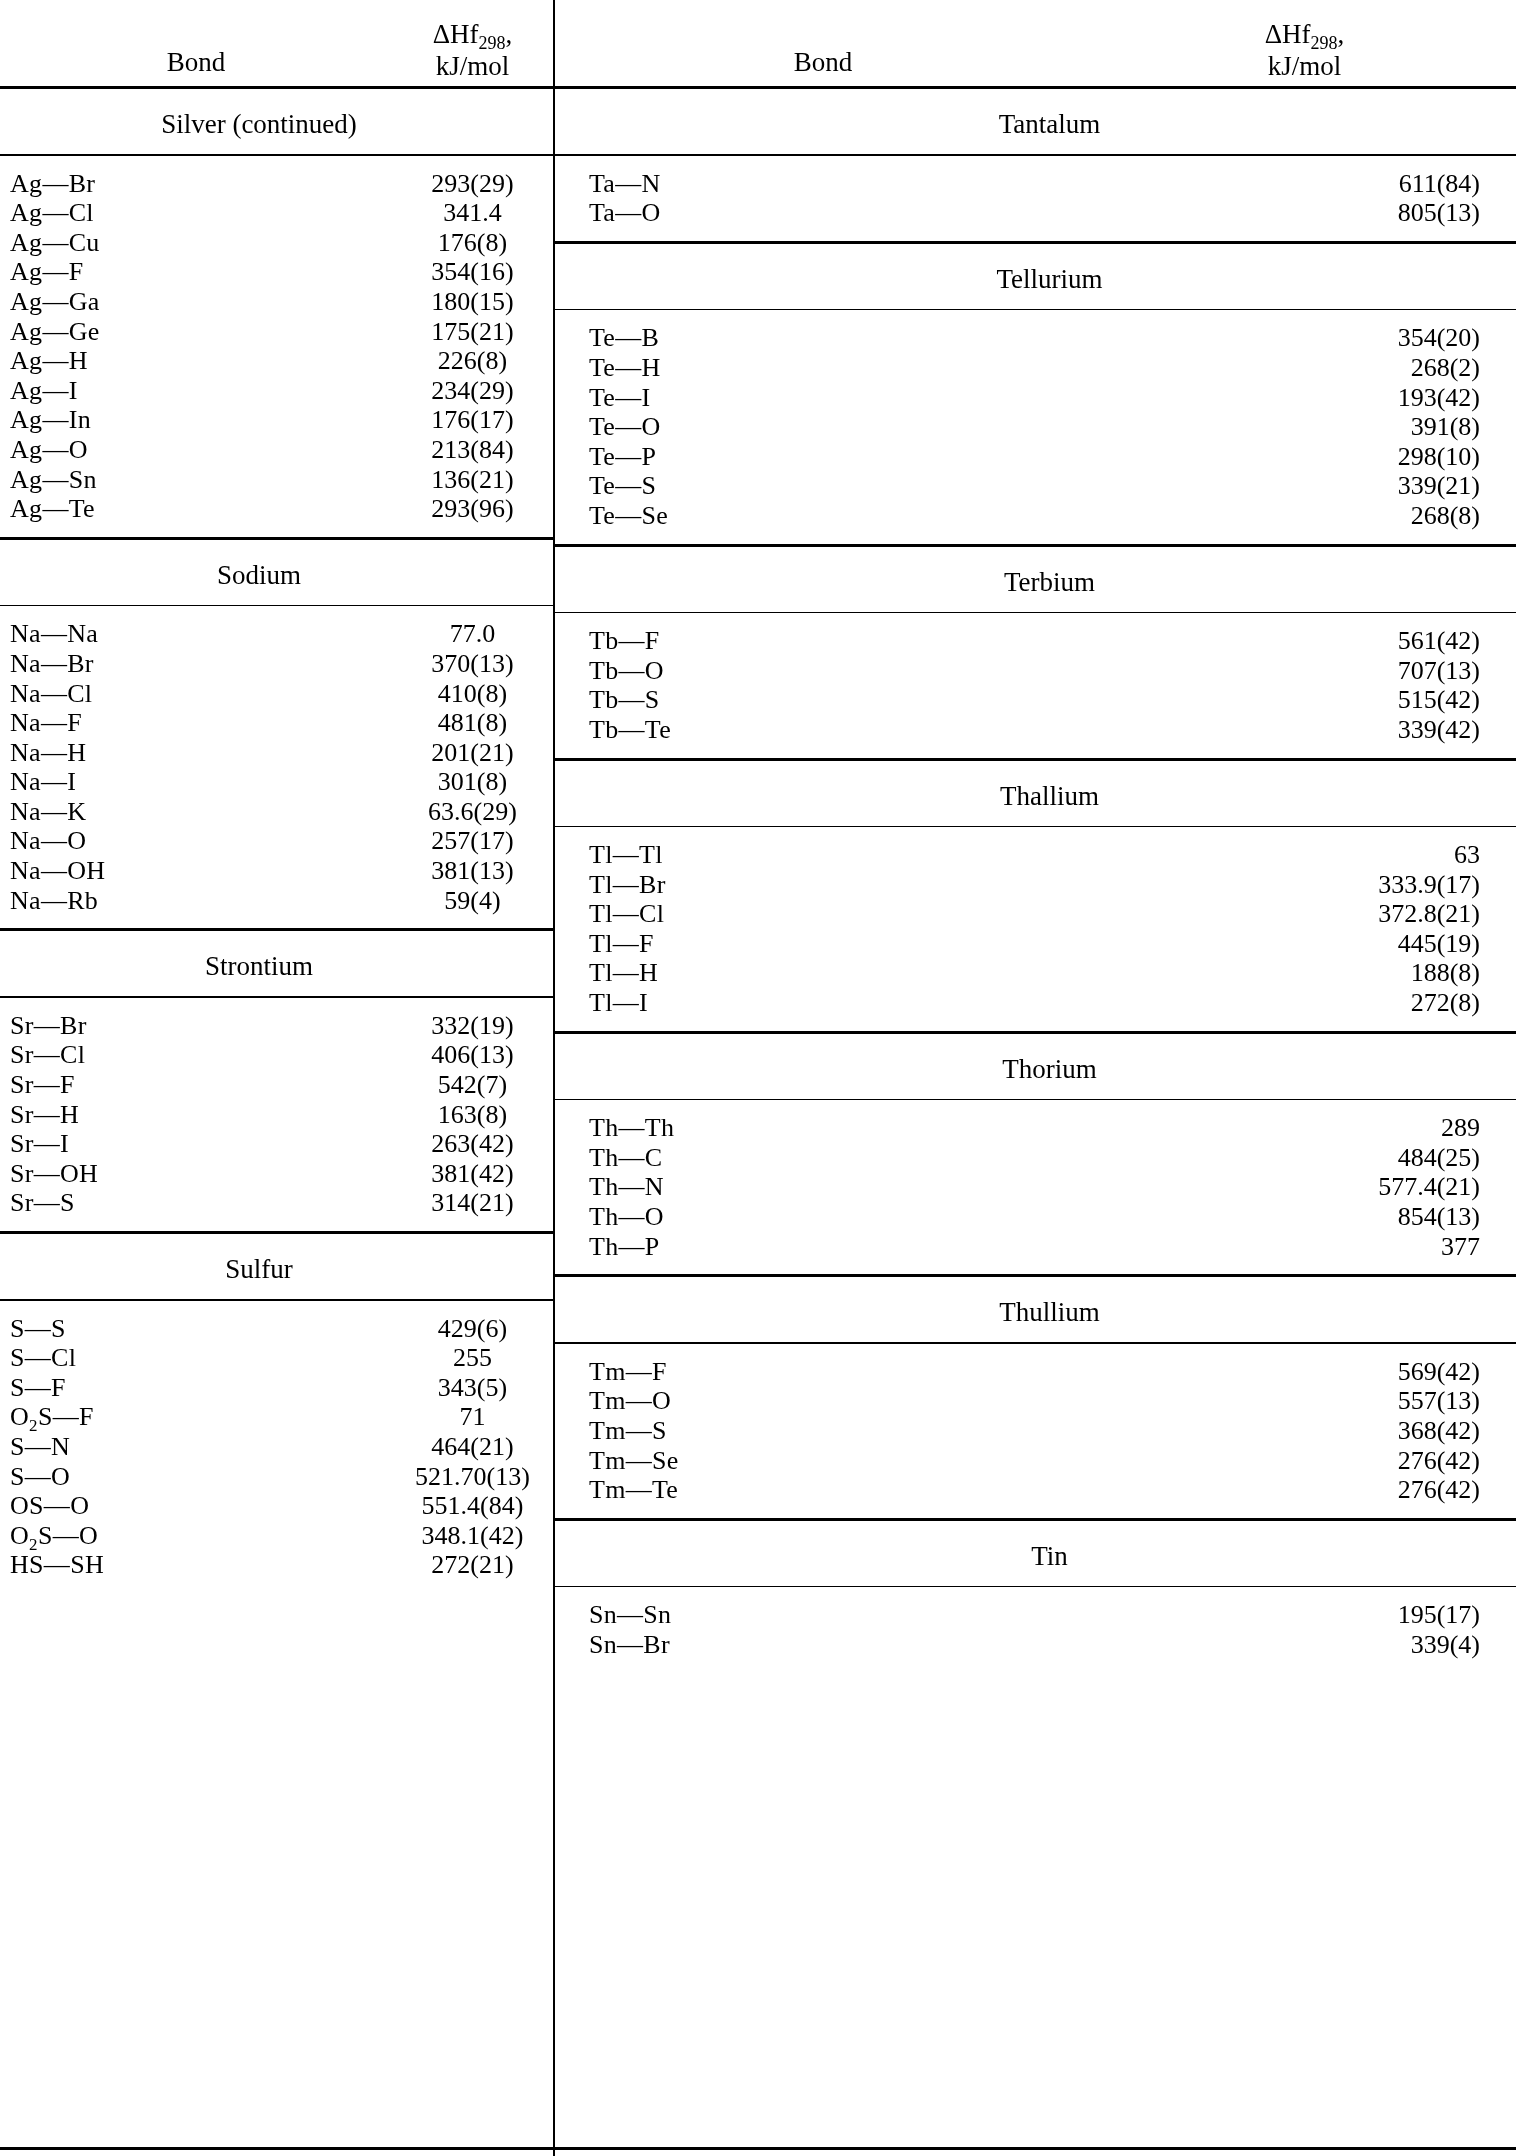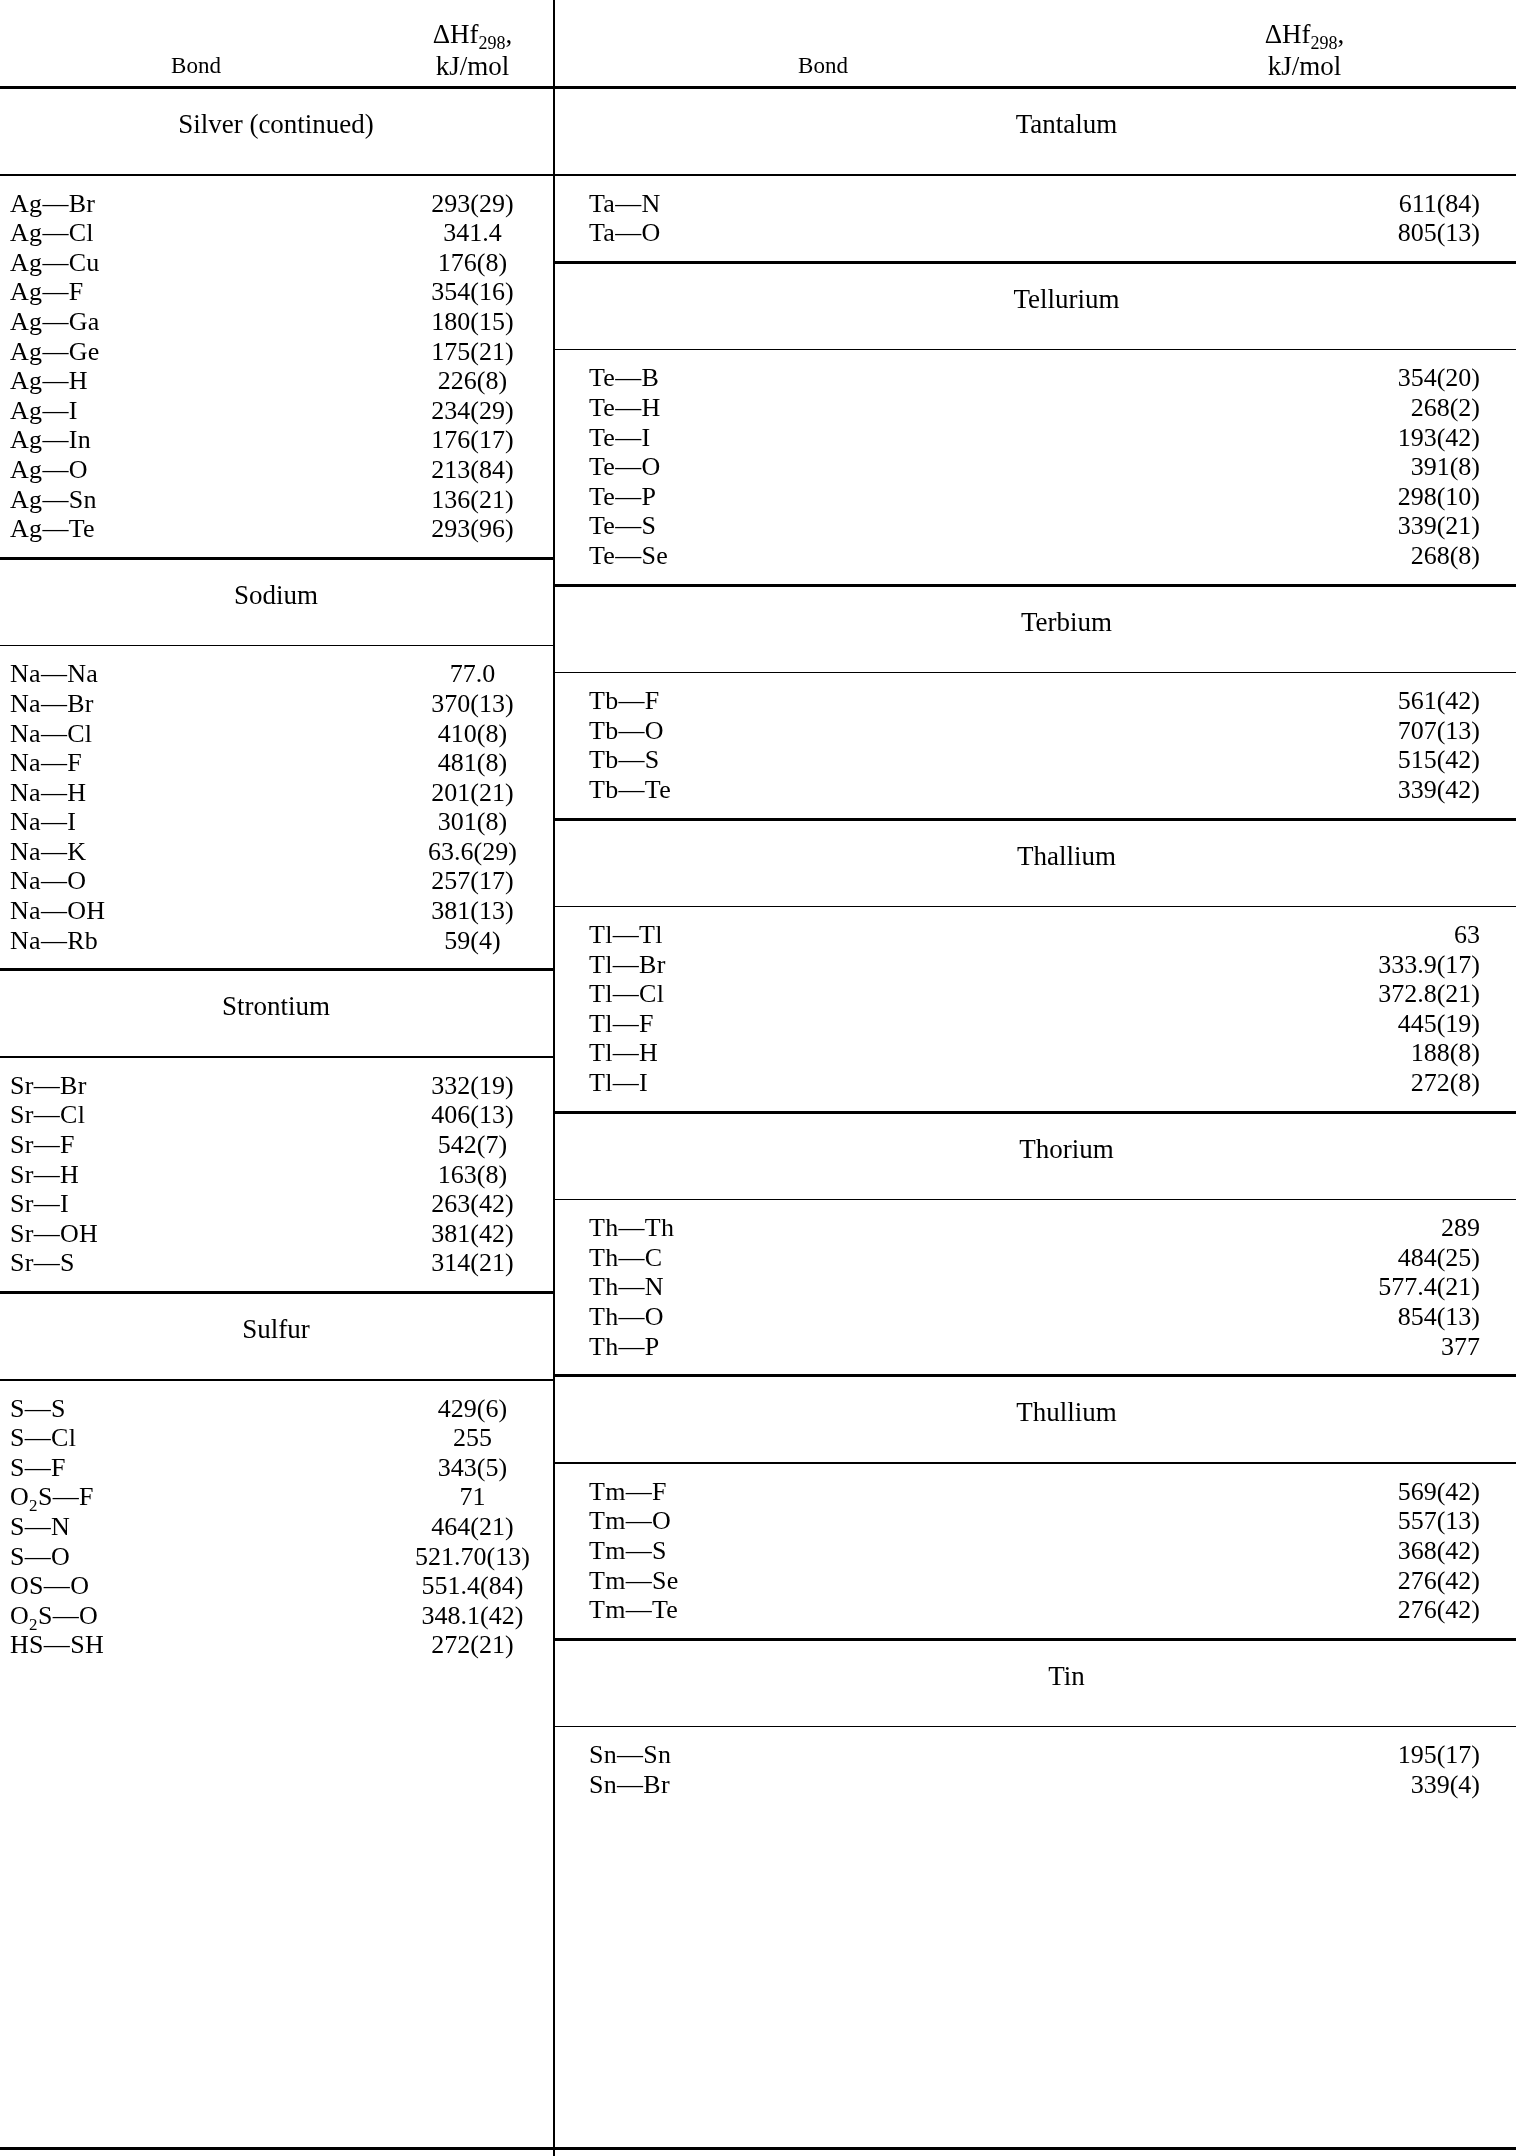"Bond" .th-bond { font-size: 23px -> 27px }
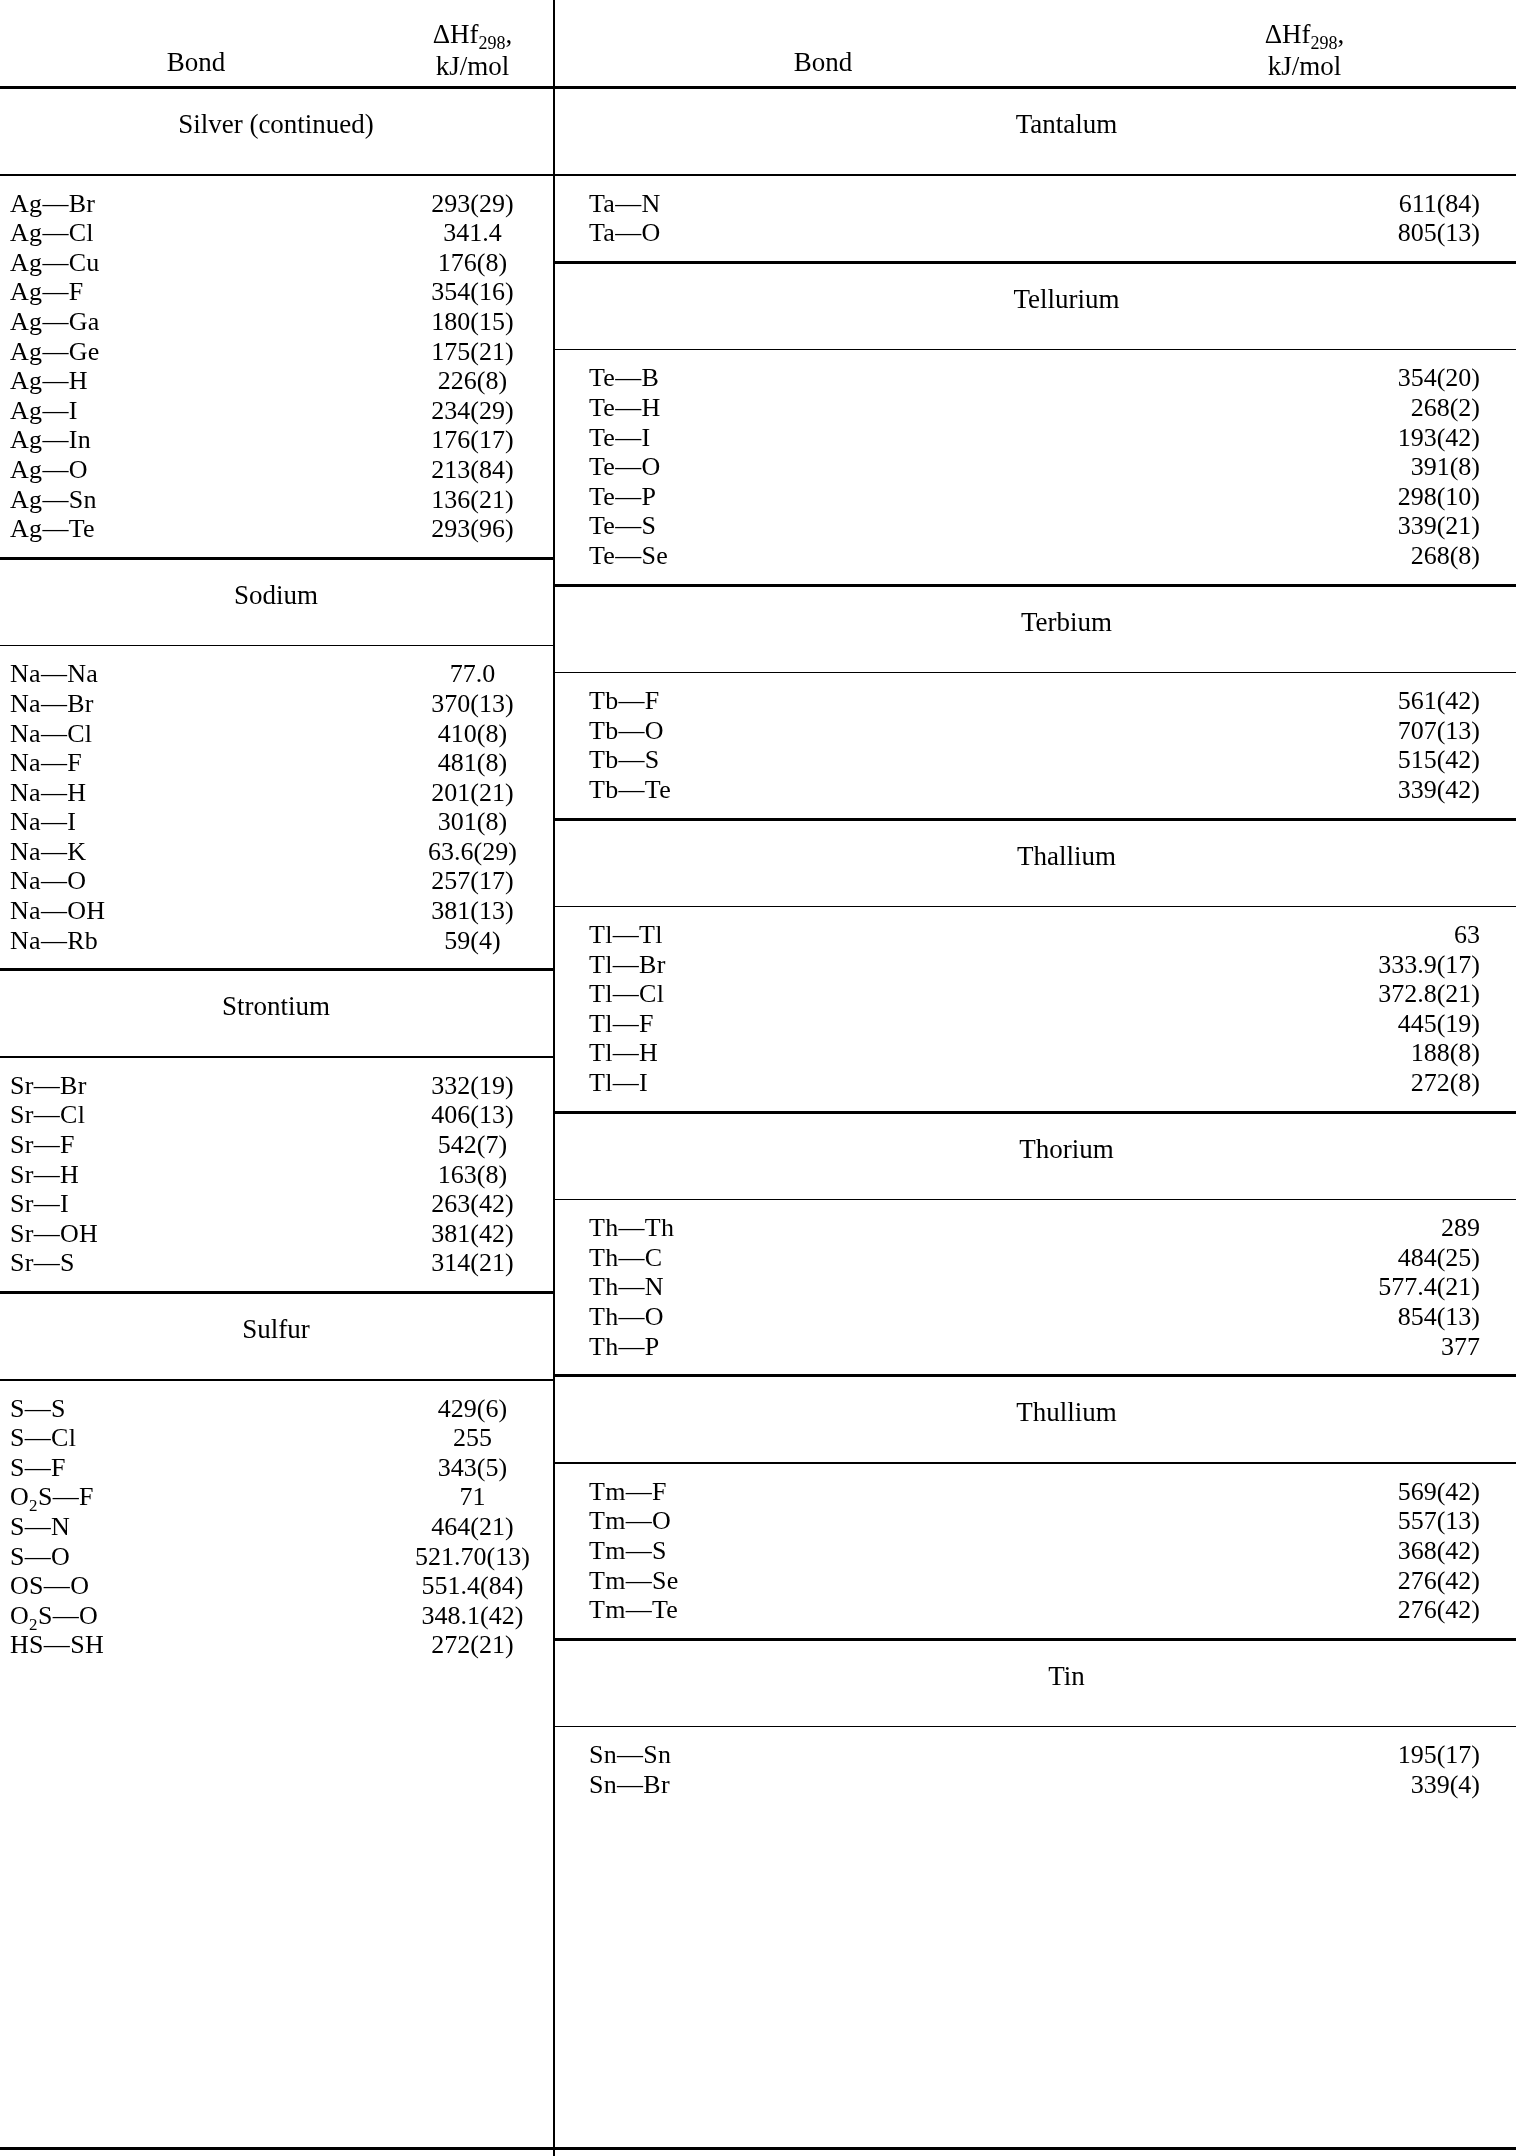"Silver (continued)" .cap-block { margin-left: 17px -> none; padding: 22px 0 36px 0 -> 22px 0 16px 0 }
